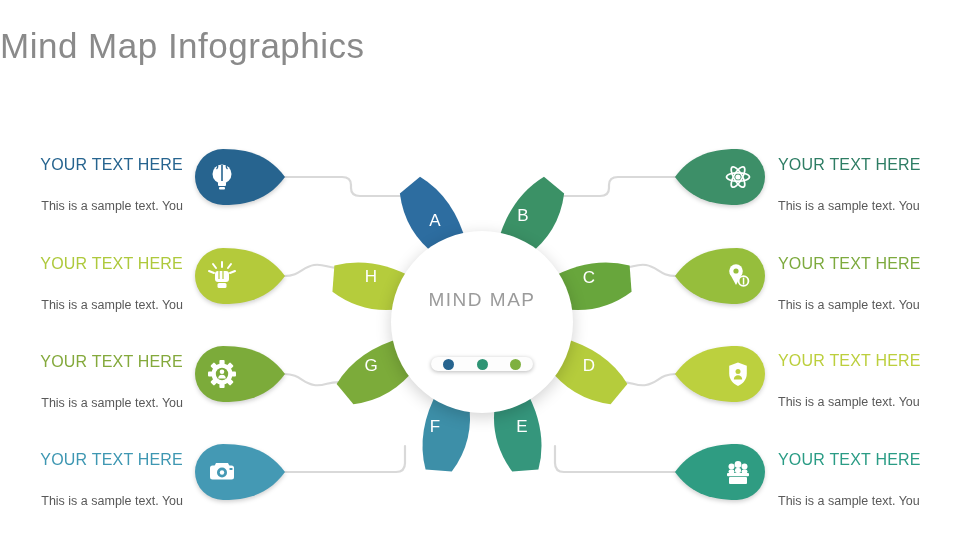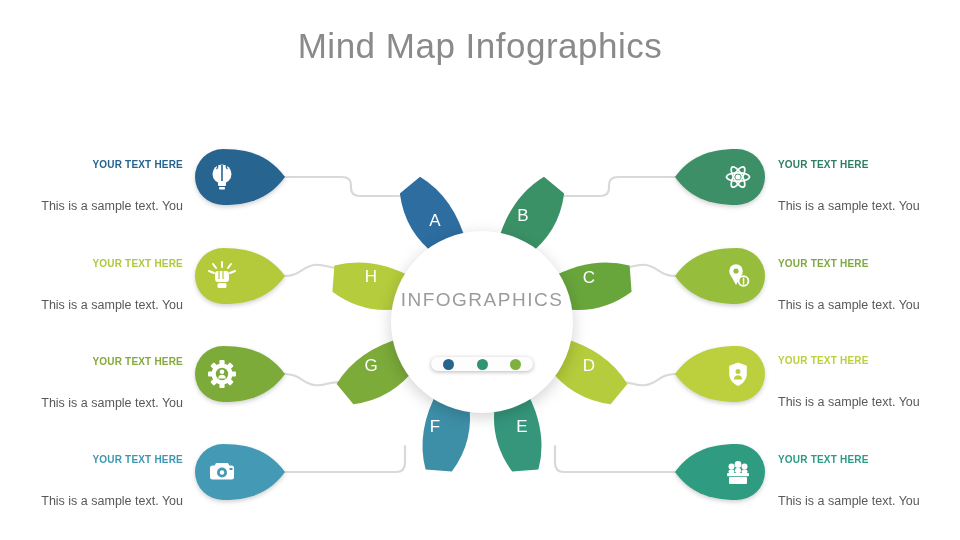"Mind Map Infographics" .title { text-align: center -> left }
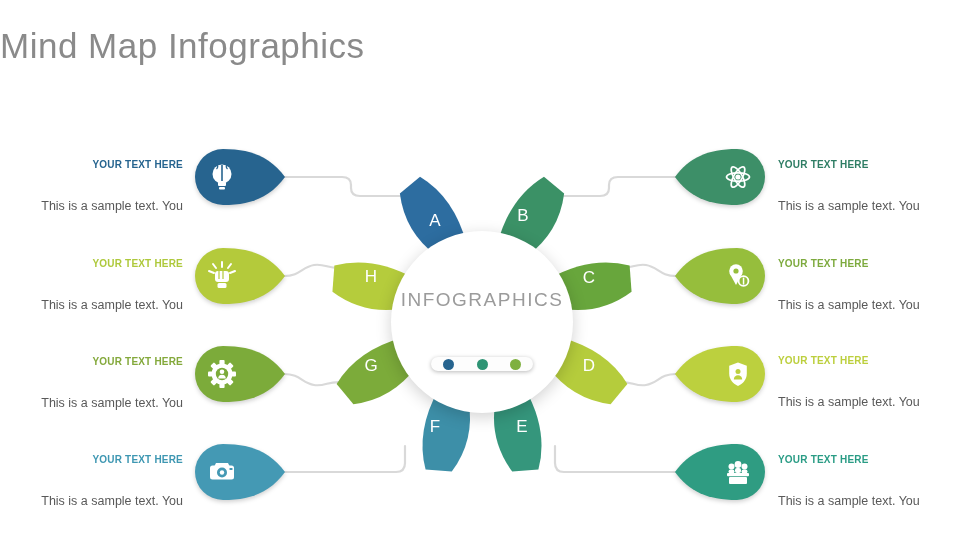"YOUR TEXT HERE" .tb h3 { font-size: 10px -> 16px; font-weight: bold -> normal }
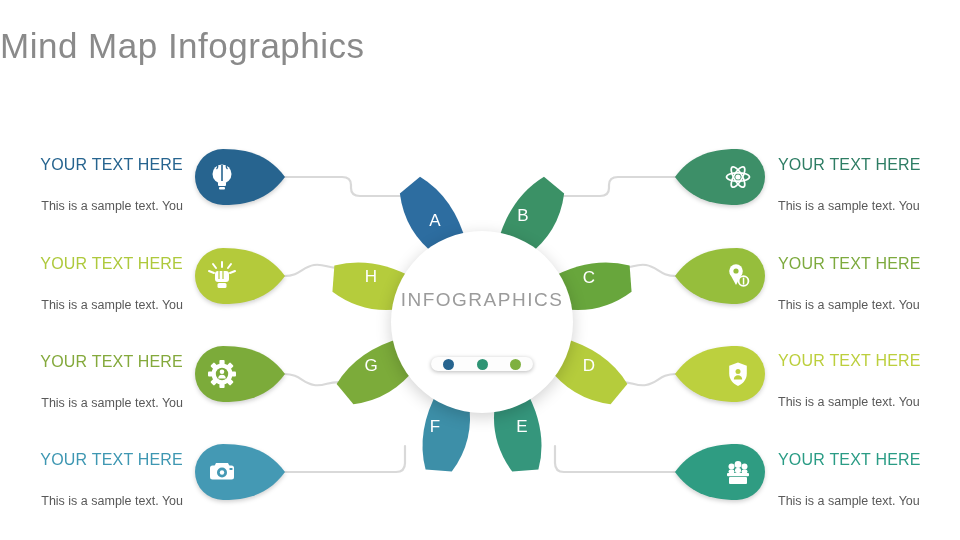"MIND MAP" div { html: none -> <div>MIND MAP</div> }
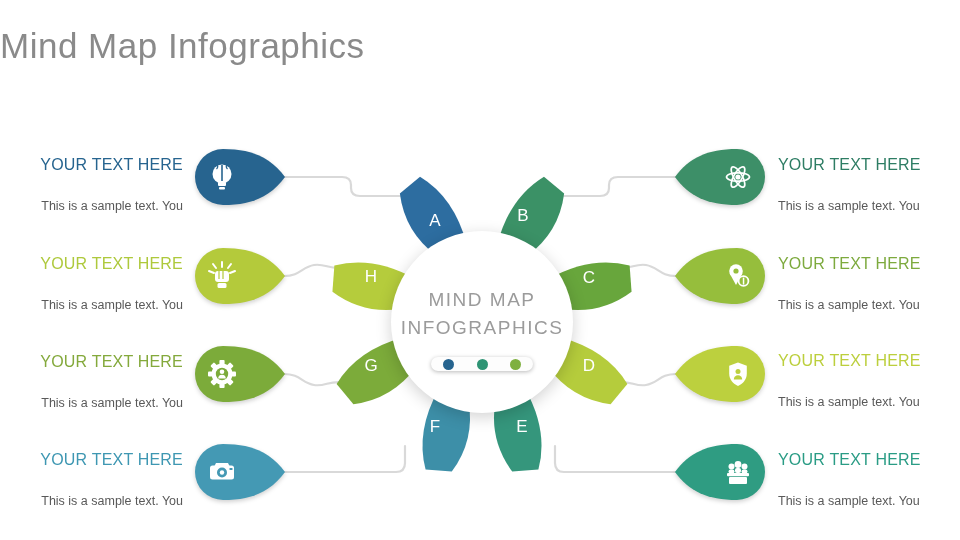"INFOGRAPHICS" div { html: <div>INFOGRAPHICS</div> -> none }
